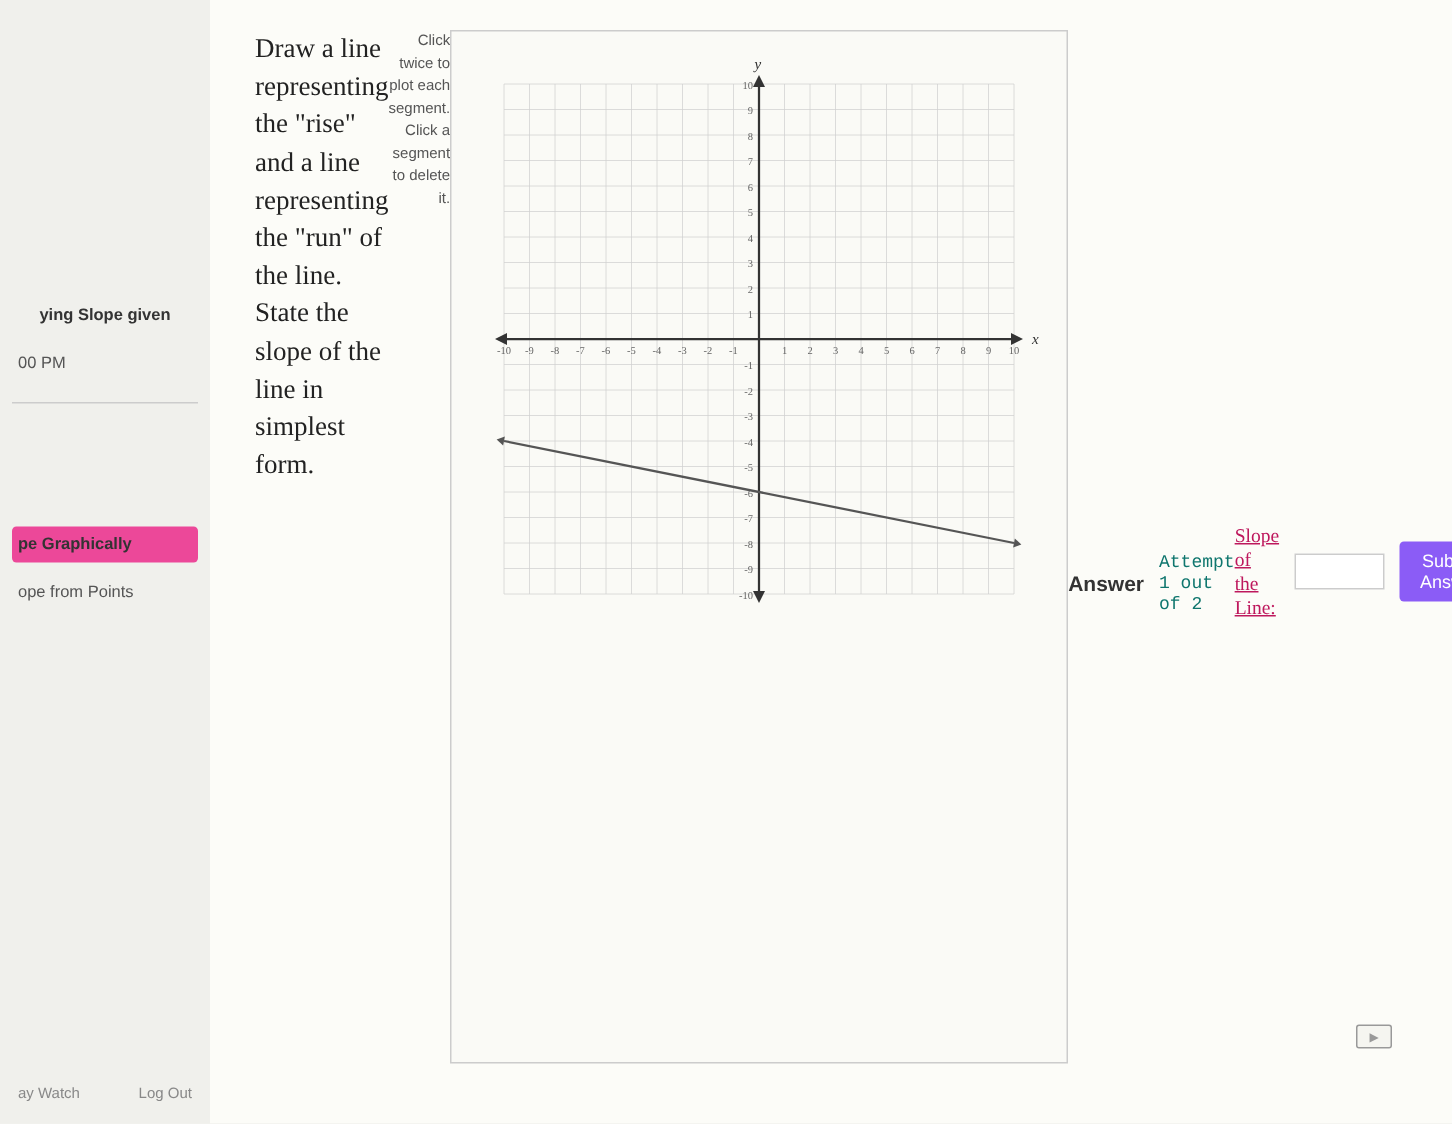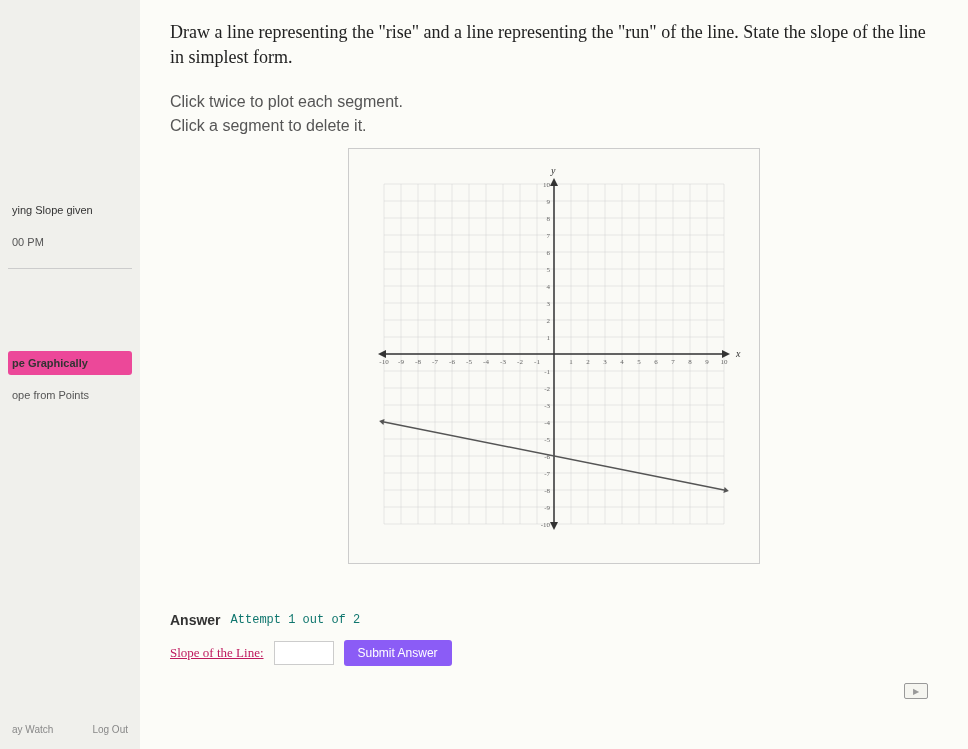"Draw a line representing the" .main { flex-direction: column -> none }
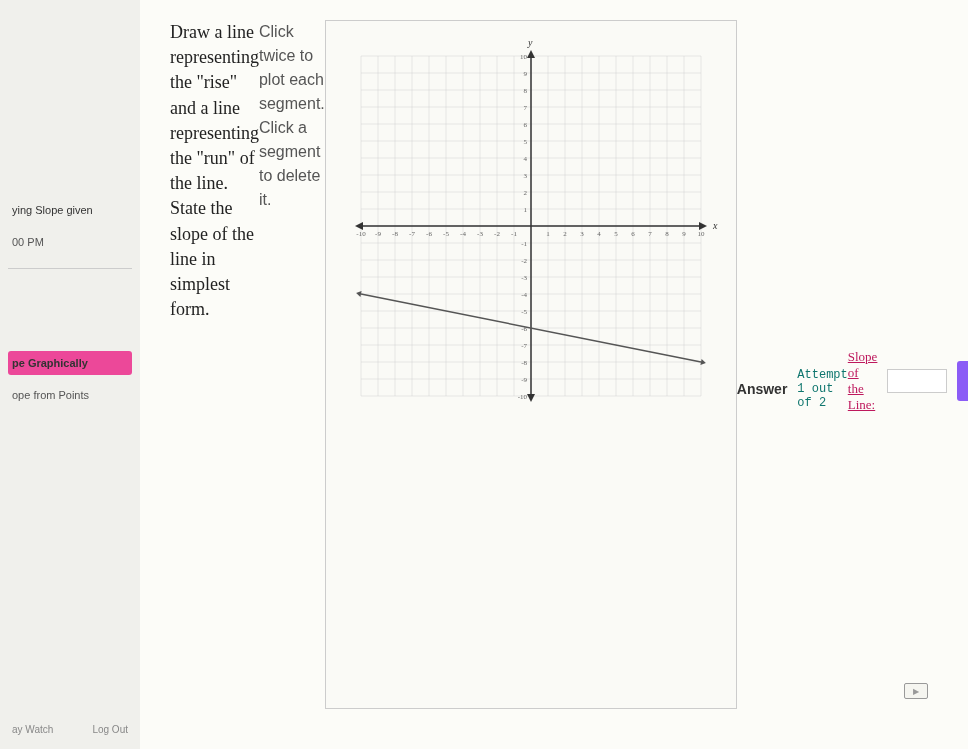"Click twice to plot each" .instructions { font-size: 16px -> 10px; text-align: left -> right }
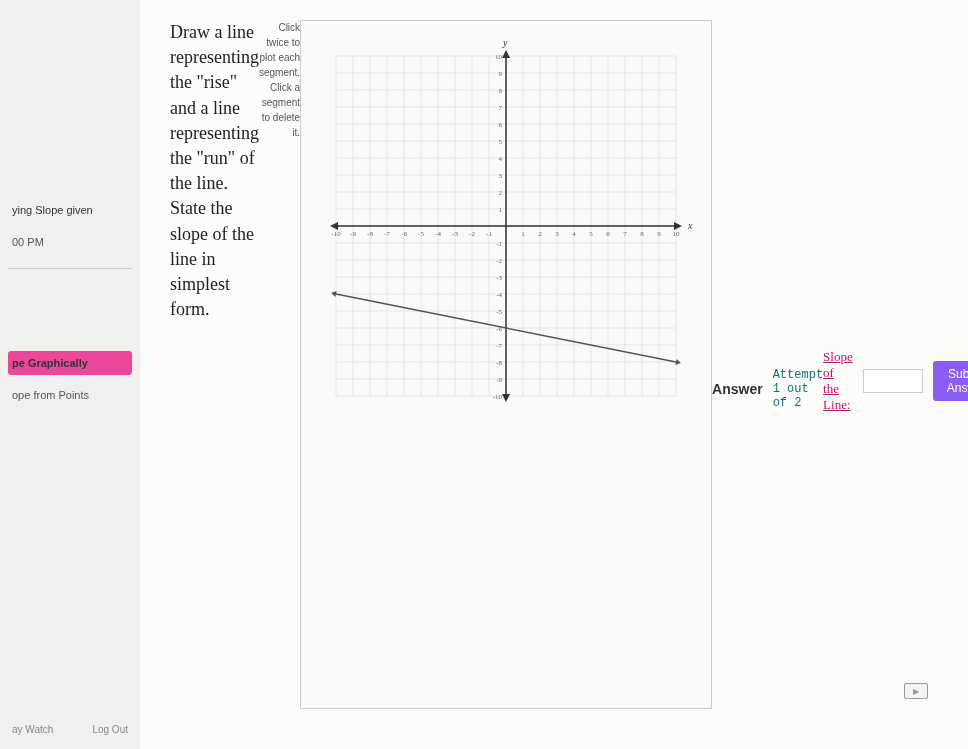"ying Slope given" .sidebar-item.bold { font-weight: normal -> bold; text-align: none -> center }
